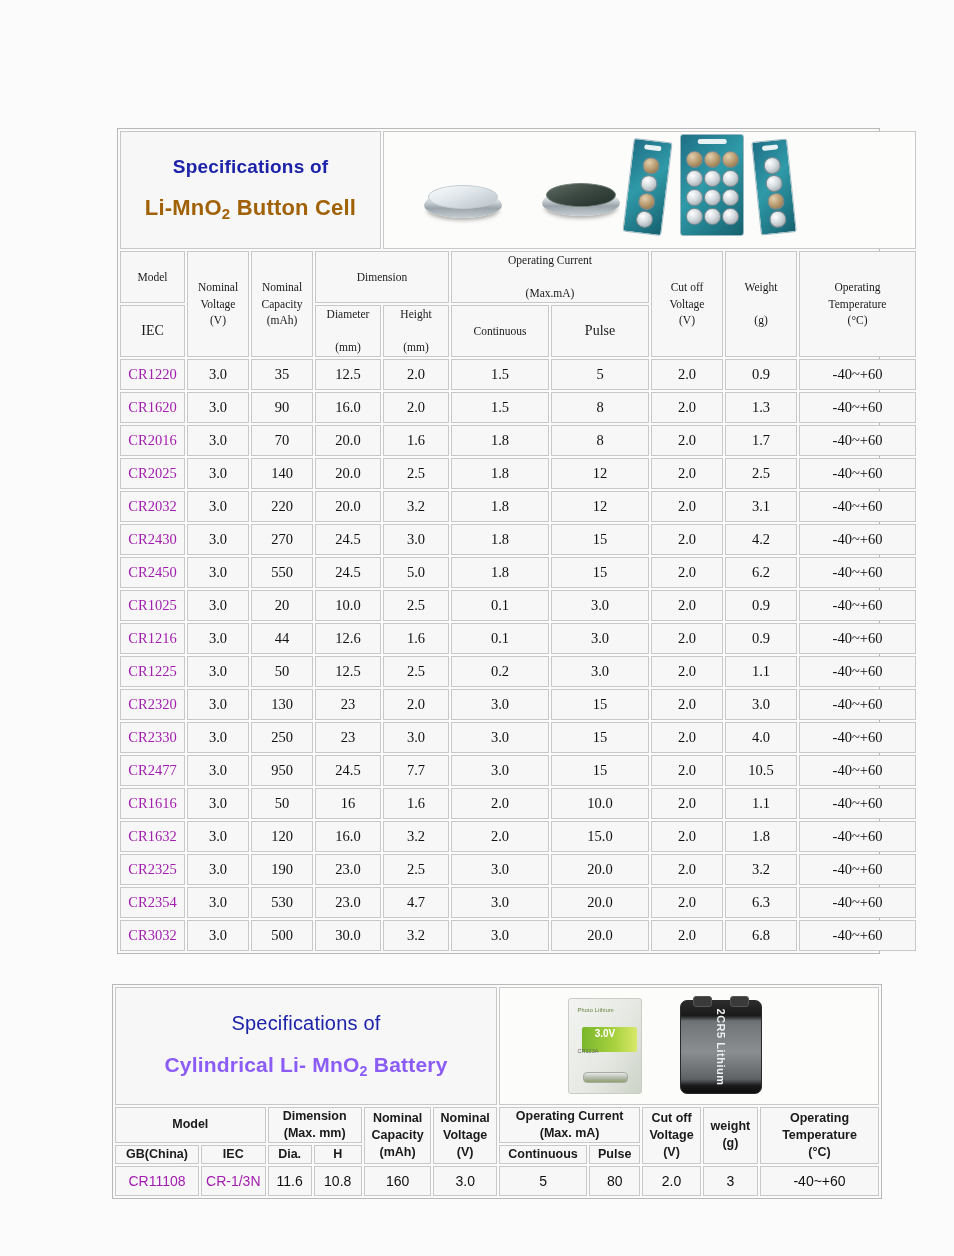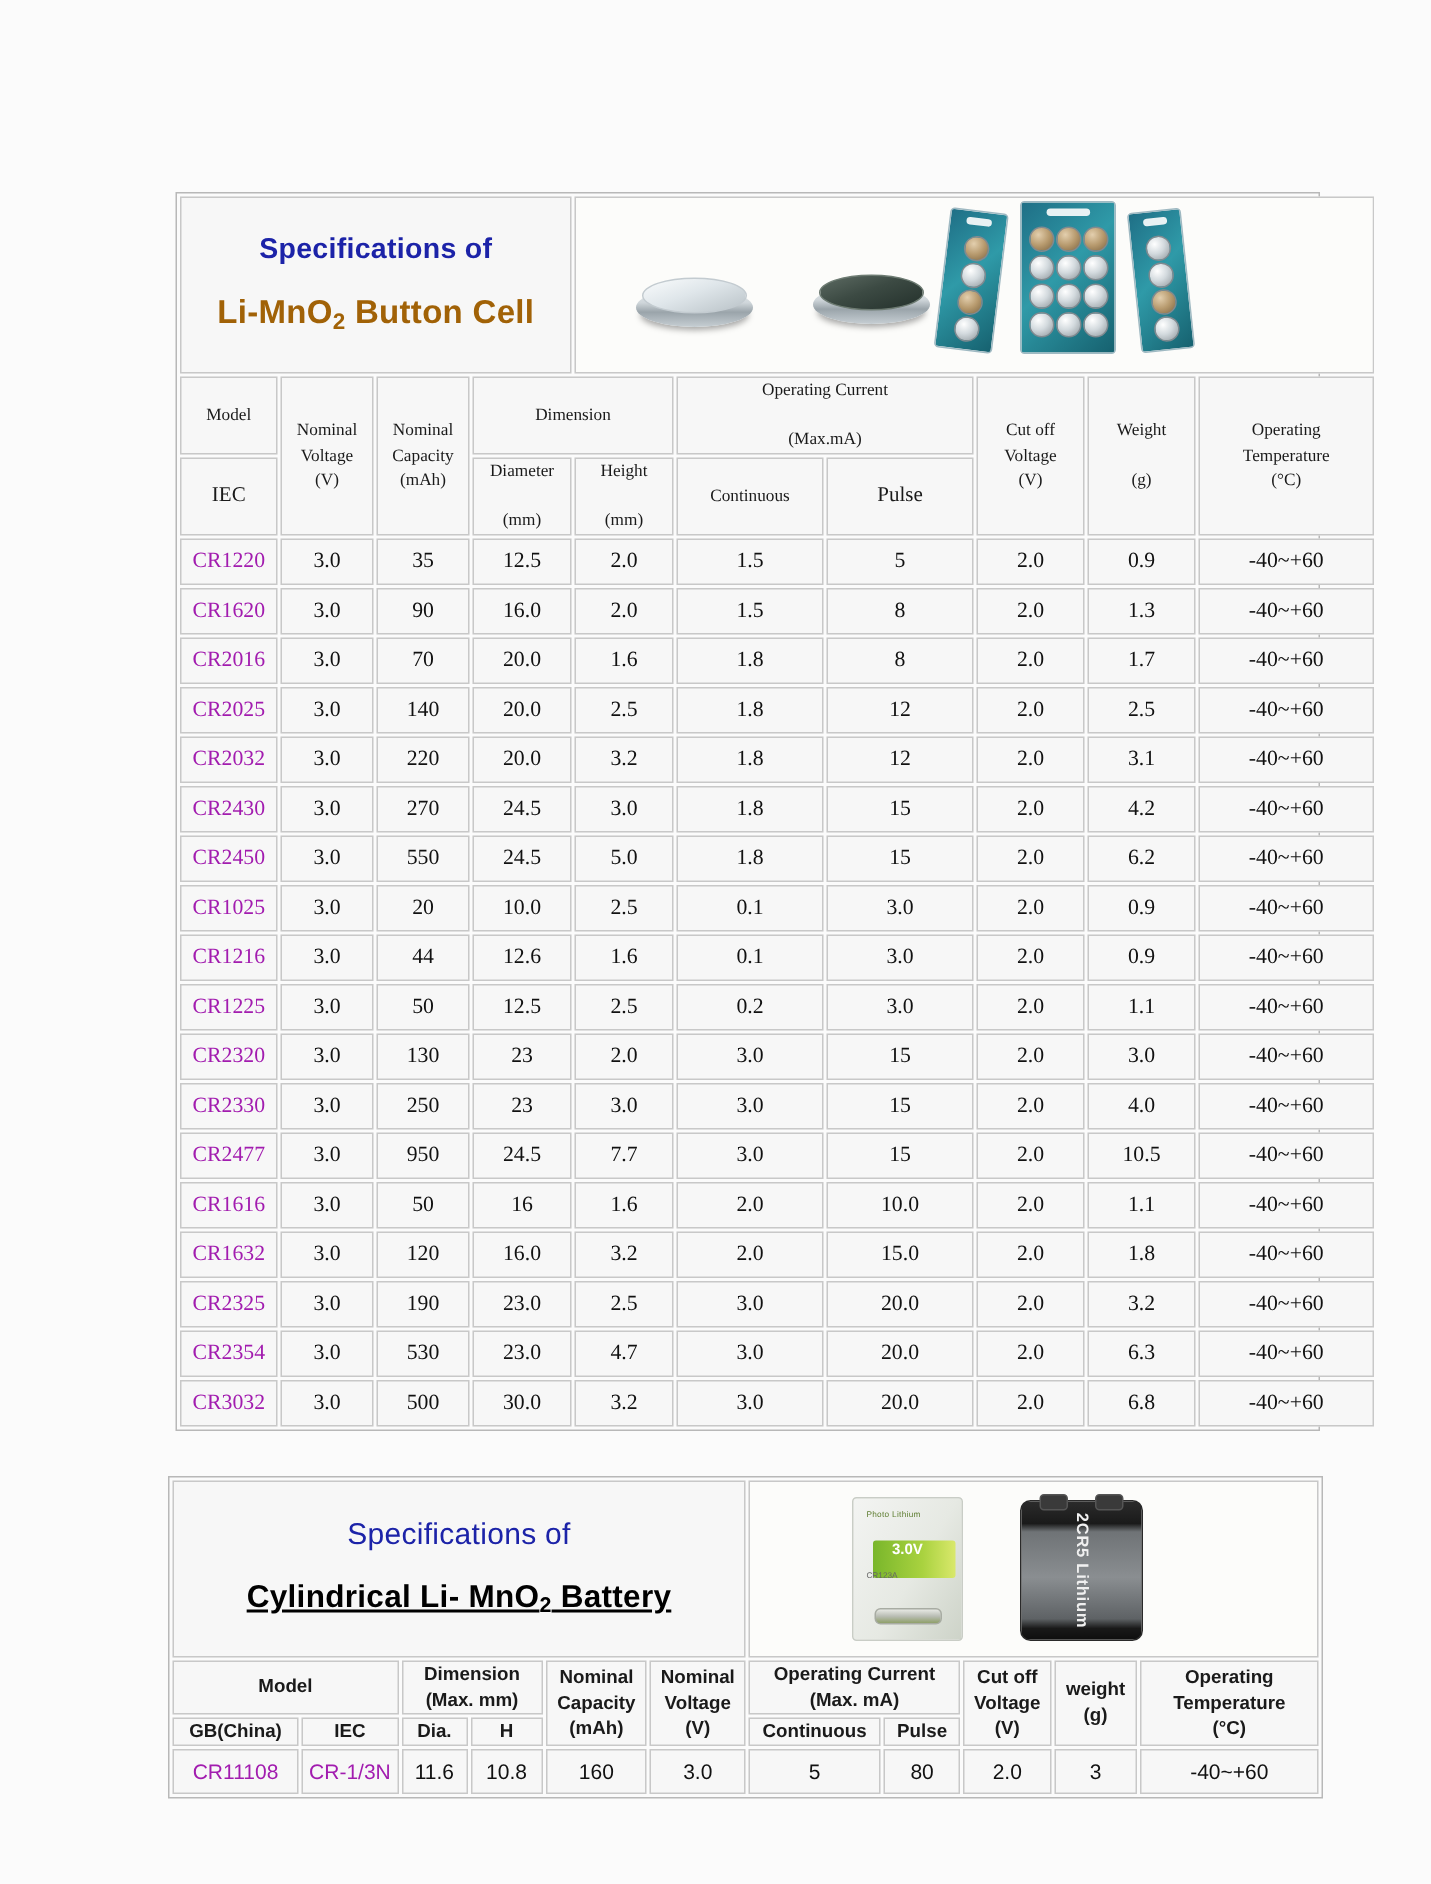"Cylindrical Li- MnO2 Battery" #block-cylindrical .banner-title .l2 { color: #000000 -> #8b5cf6; text-decoration: underline -> none }
